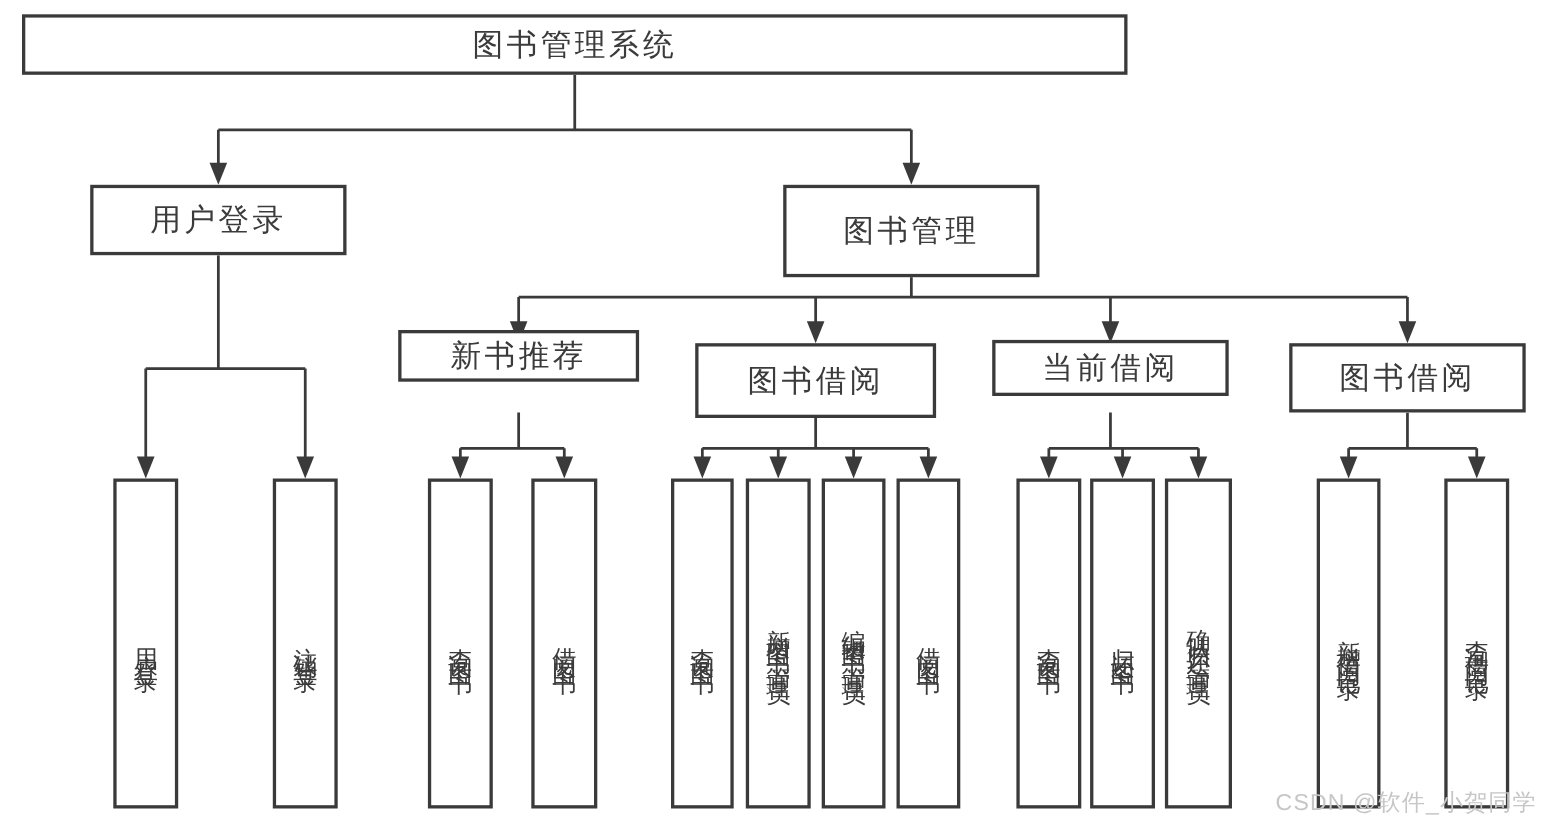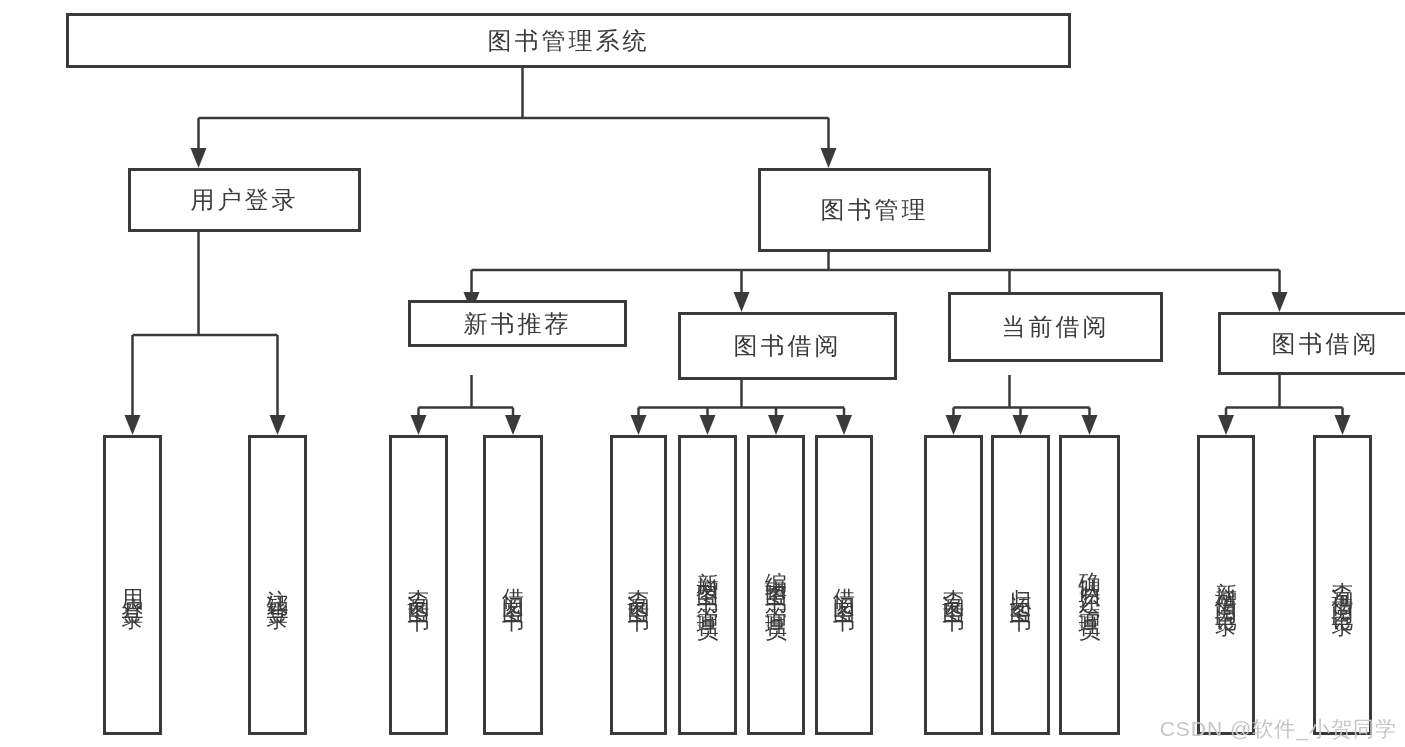"图书管理系统" .hbox { font-size: 24px -> 28px; margin-left: 46px -> none }
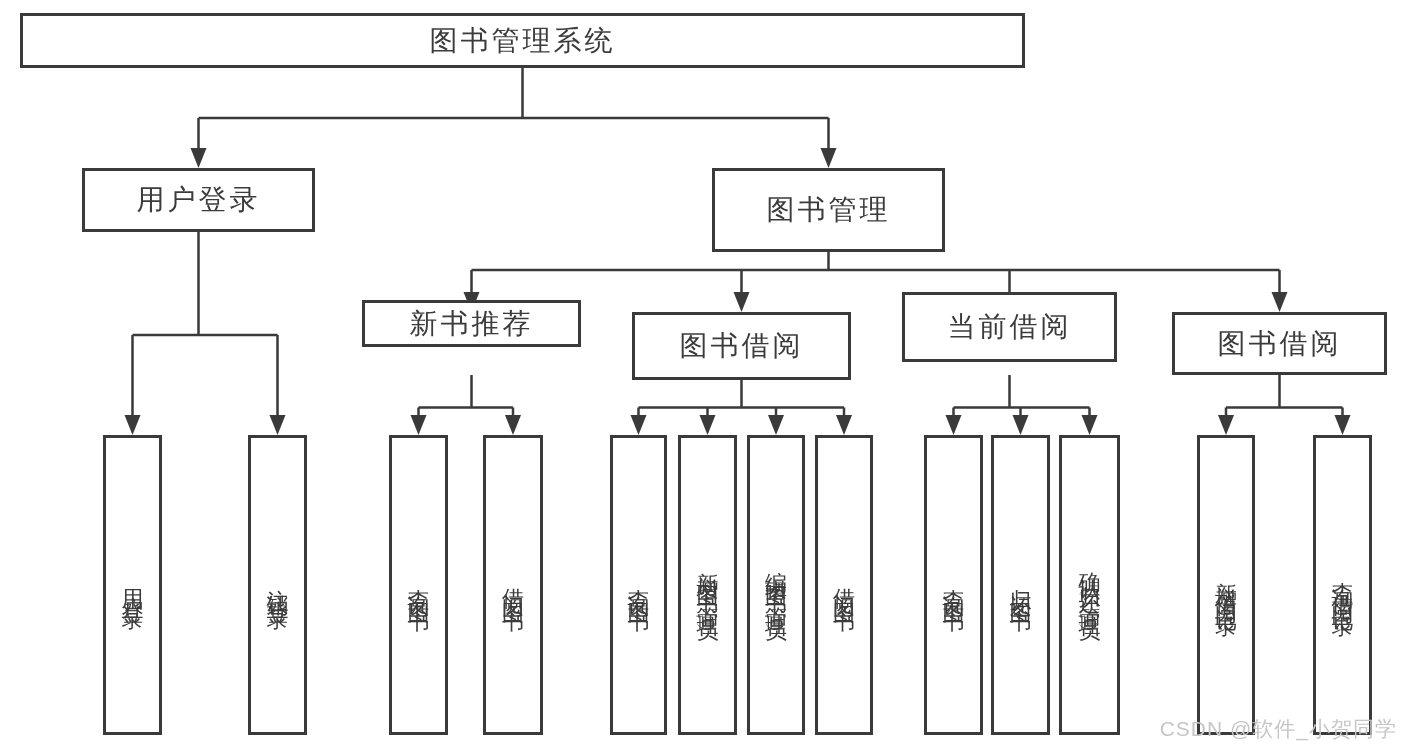"当前借阅" .n-cur { height: 70px -> 51px; top: 292px -> 309px }
